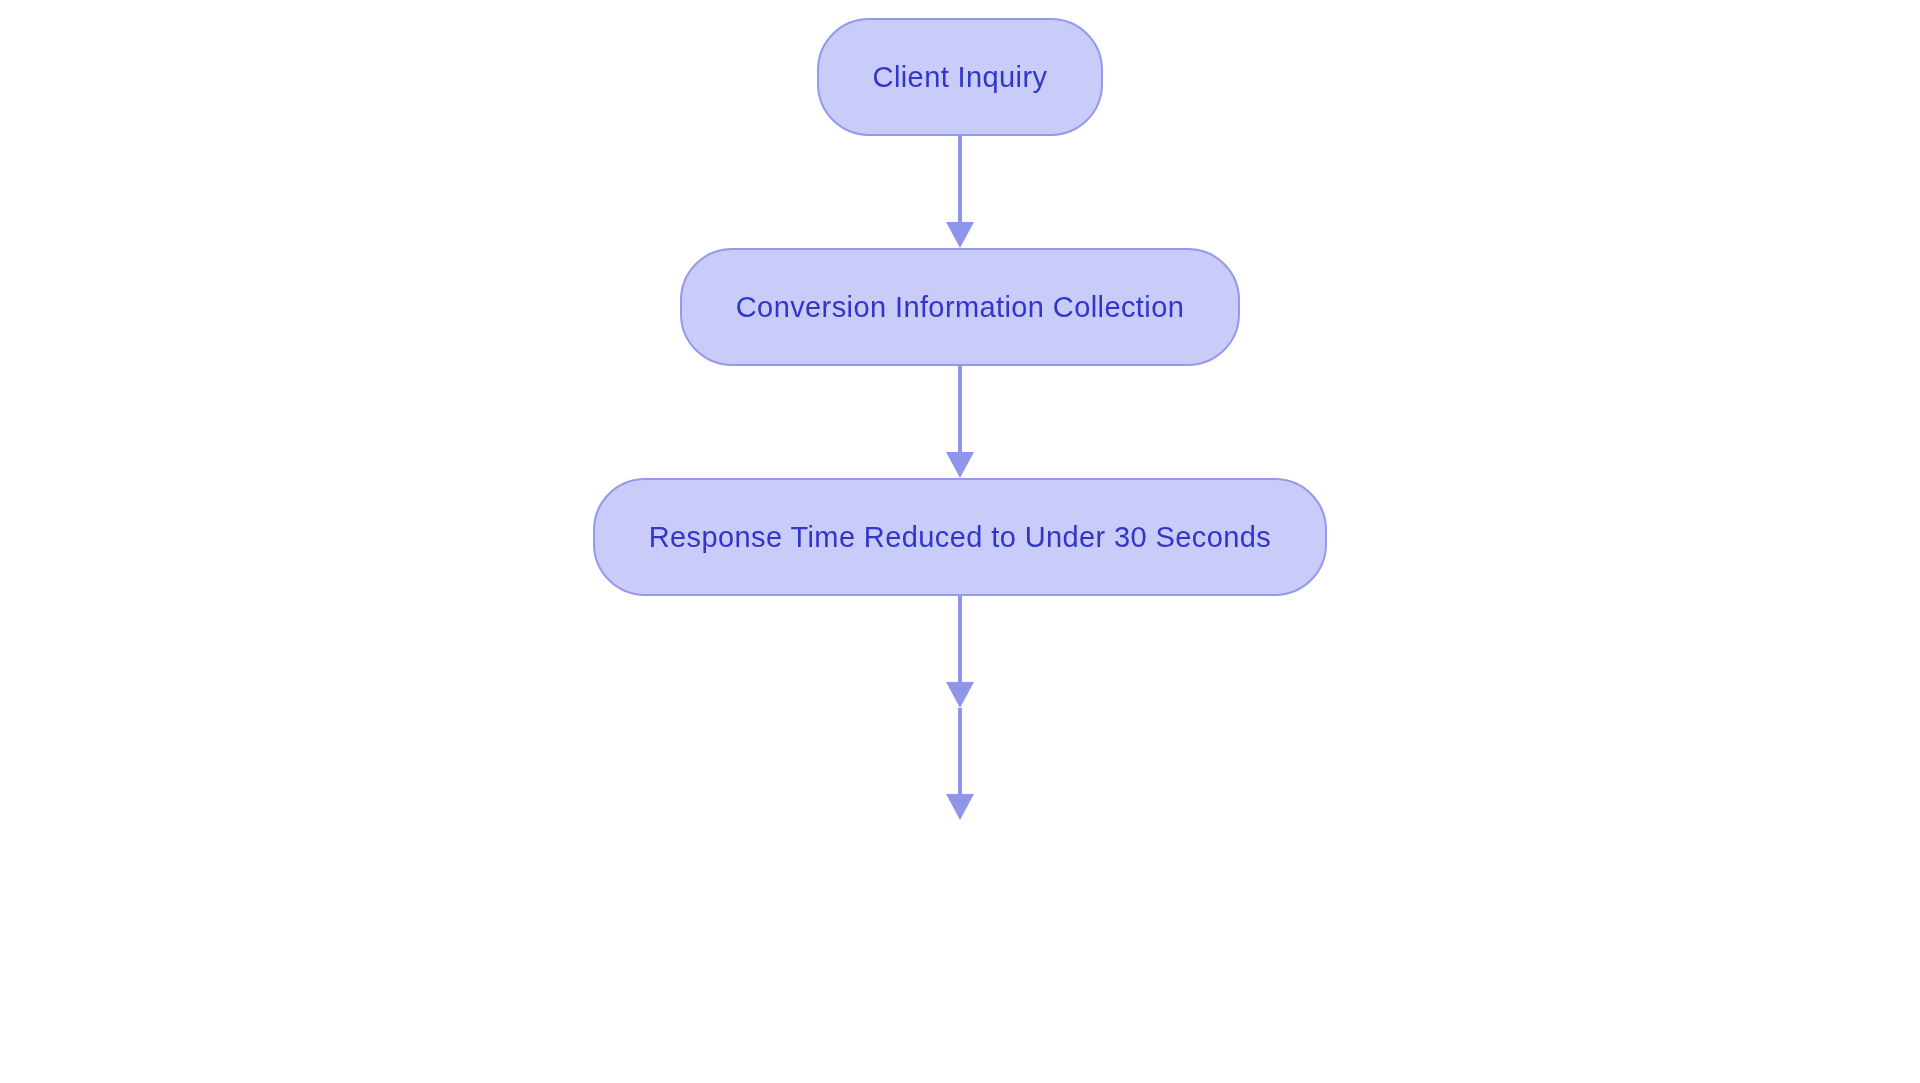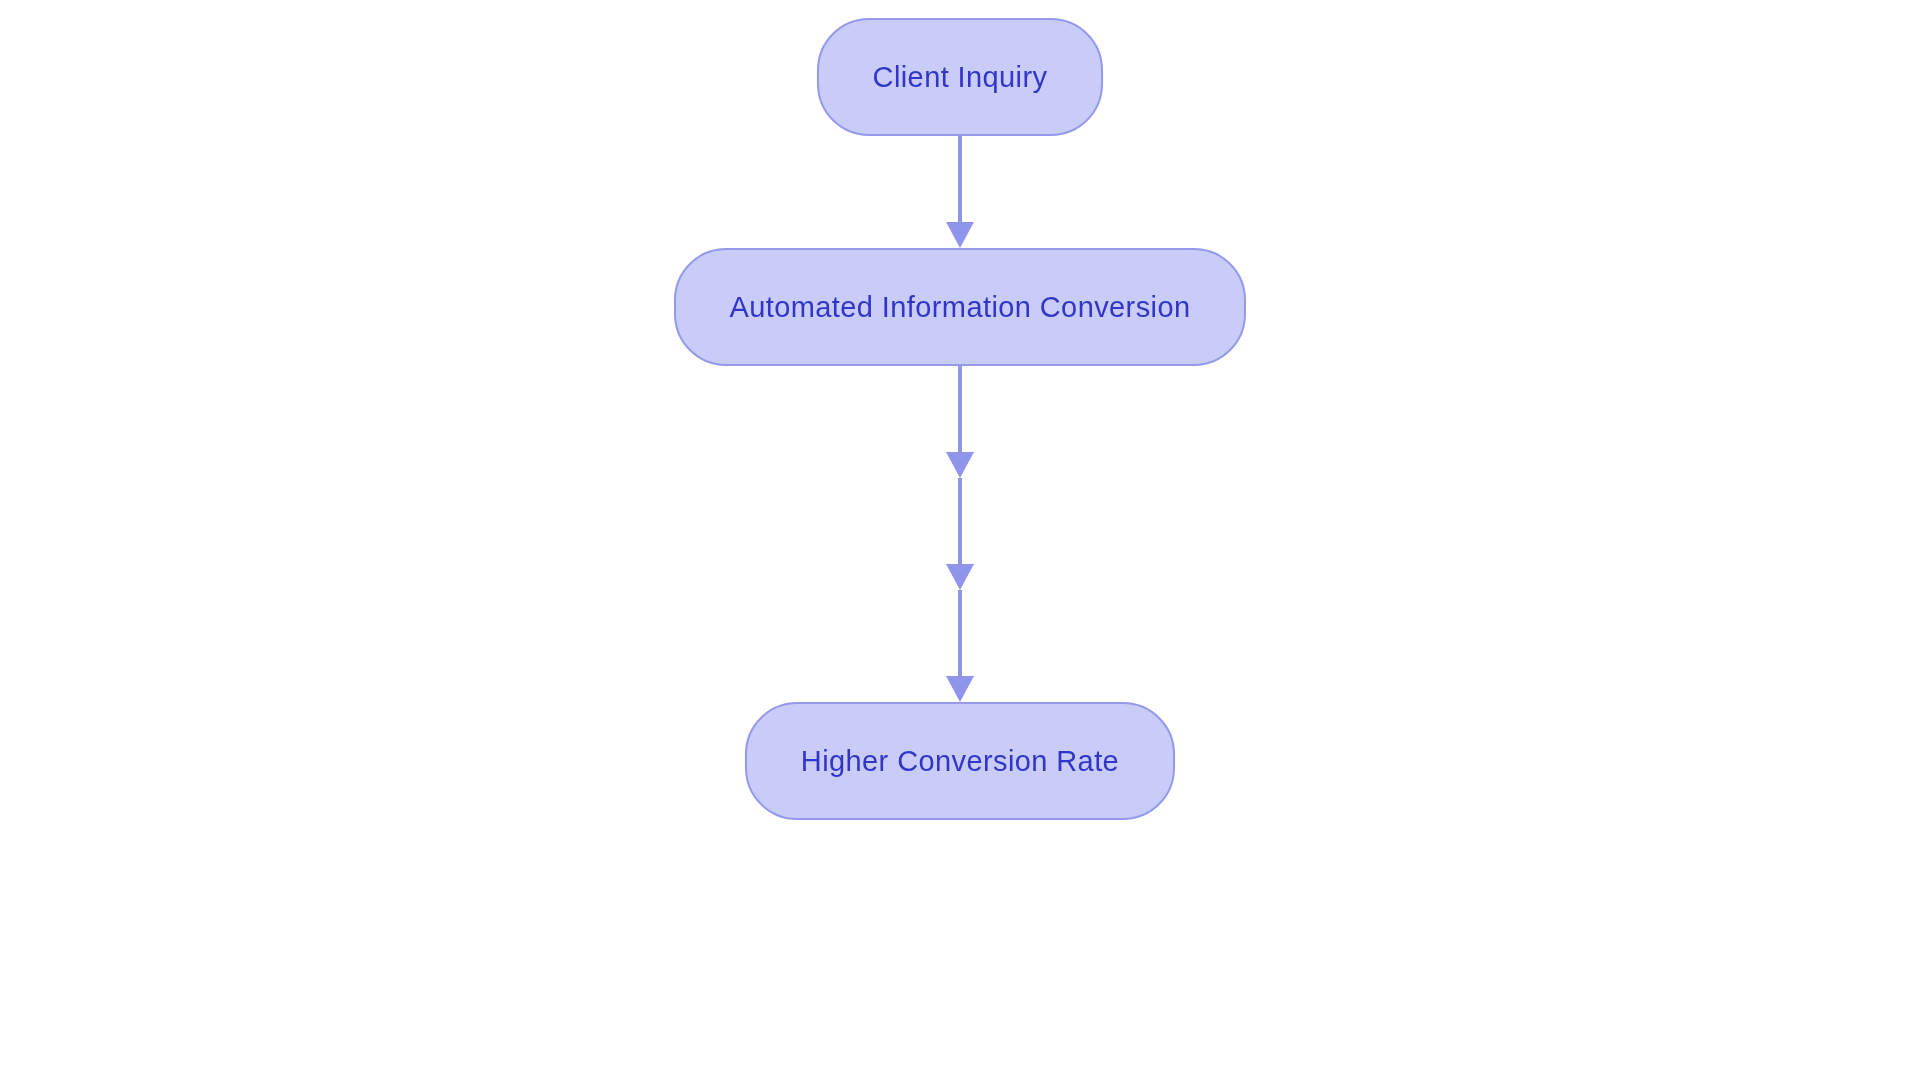"Automated Information Conversion" span { text: Automated Information Conversion -> Conversion Information Collection }
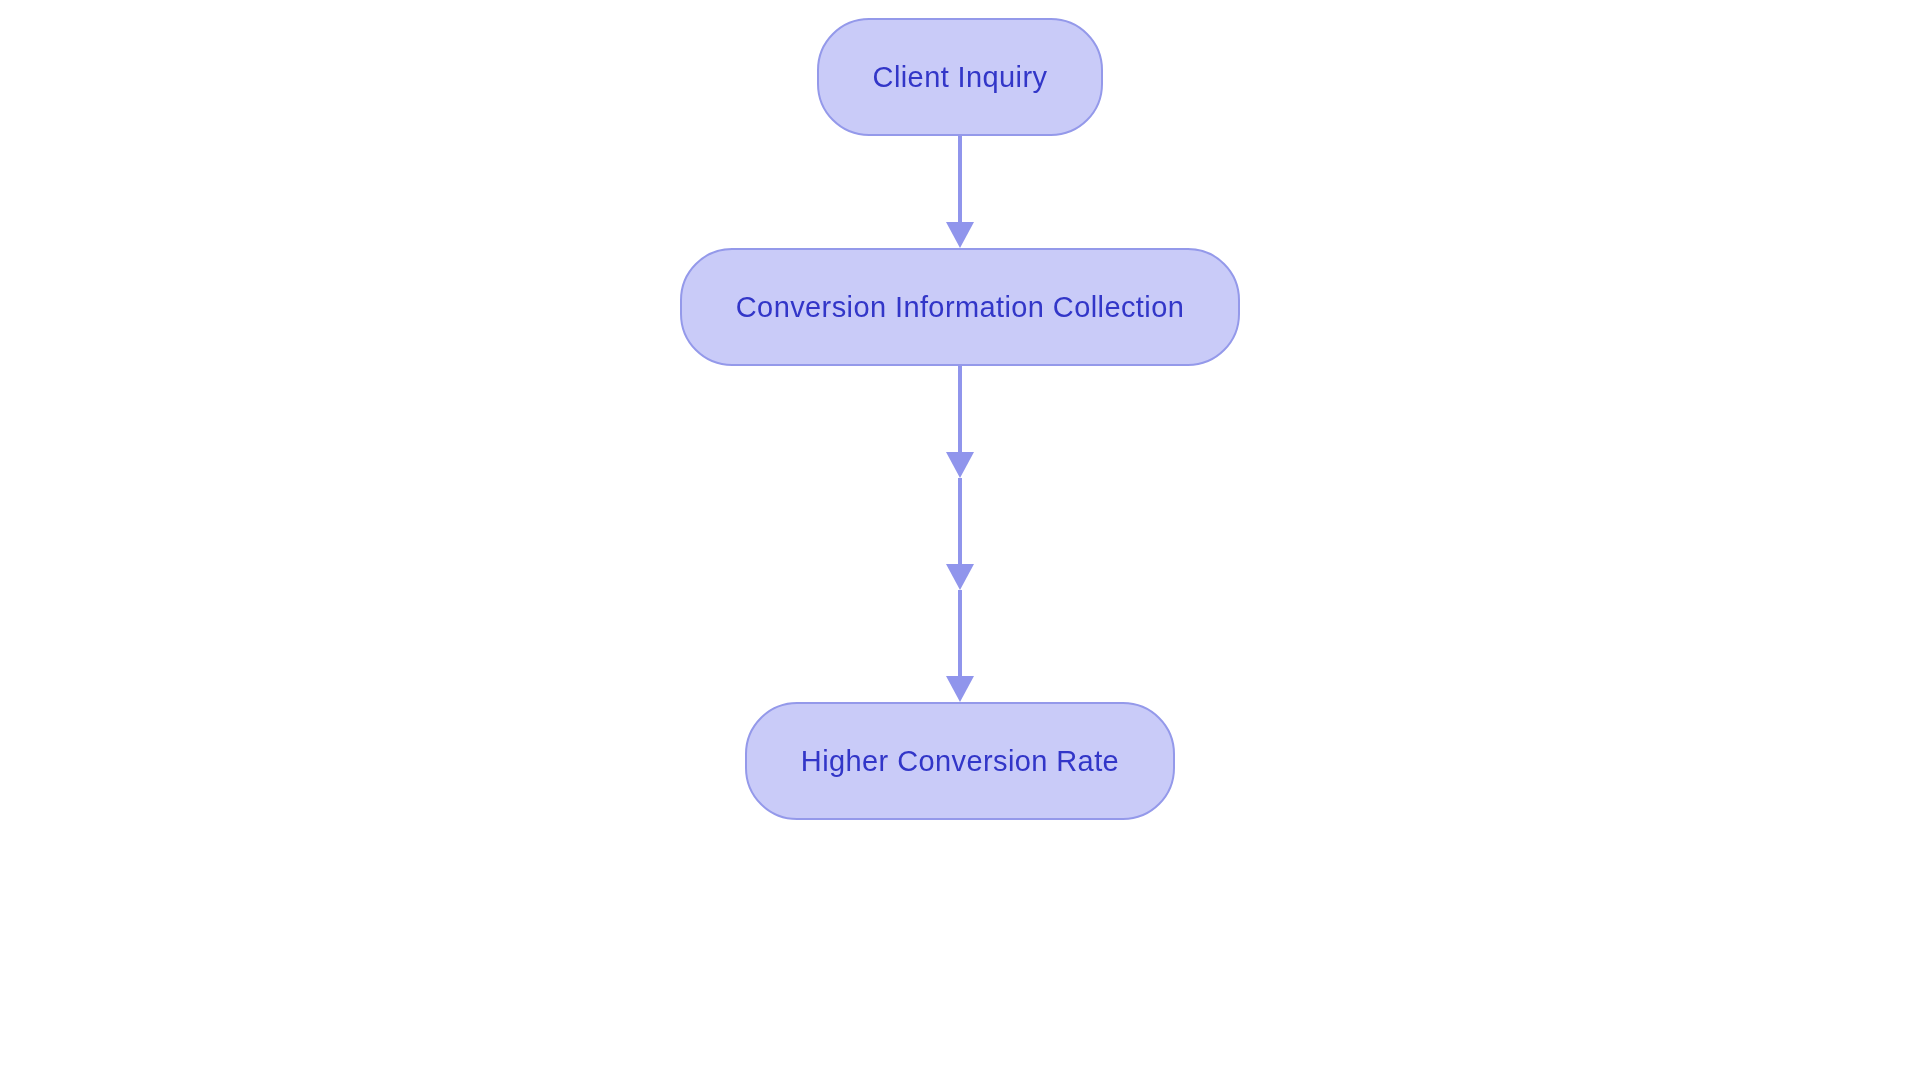"Response Time Reduced to Under" div.node { html: none -> <div> <span>Response Time Reduced to Under 30 Seconds</span> </div> }
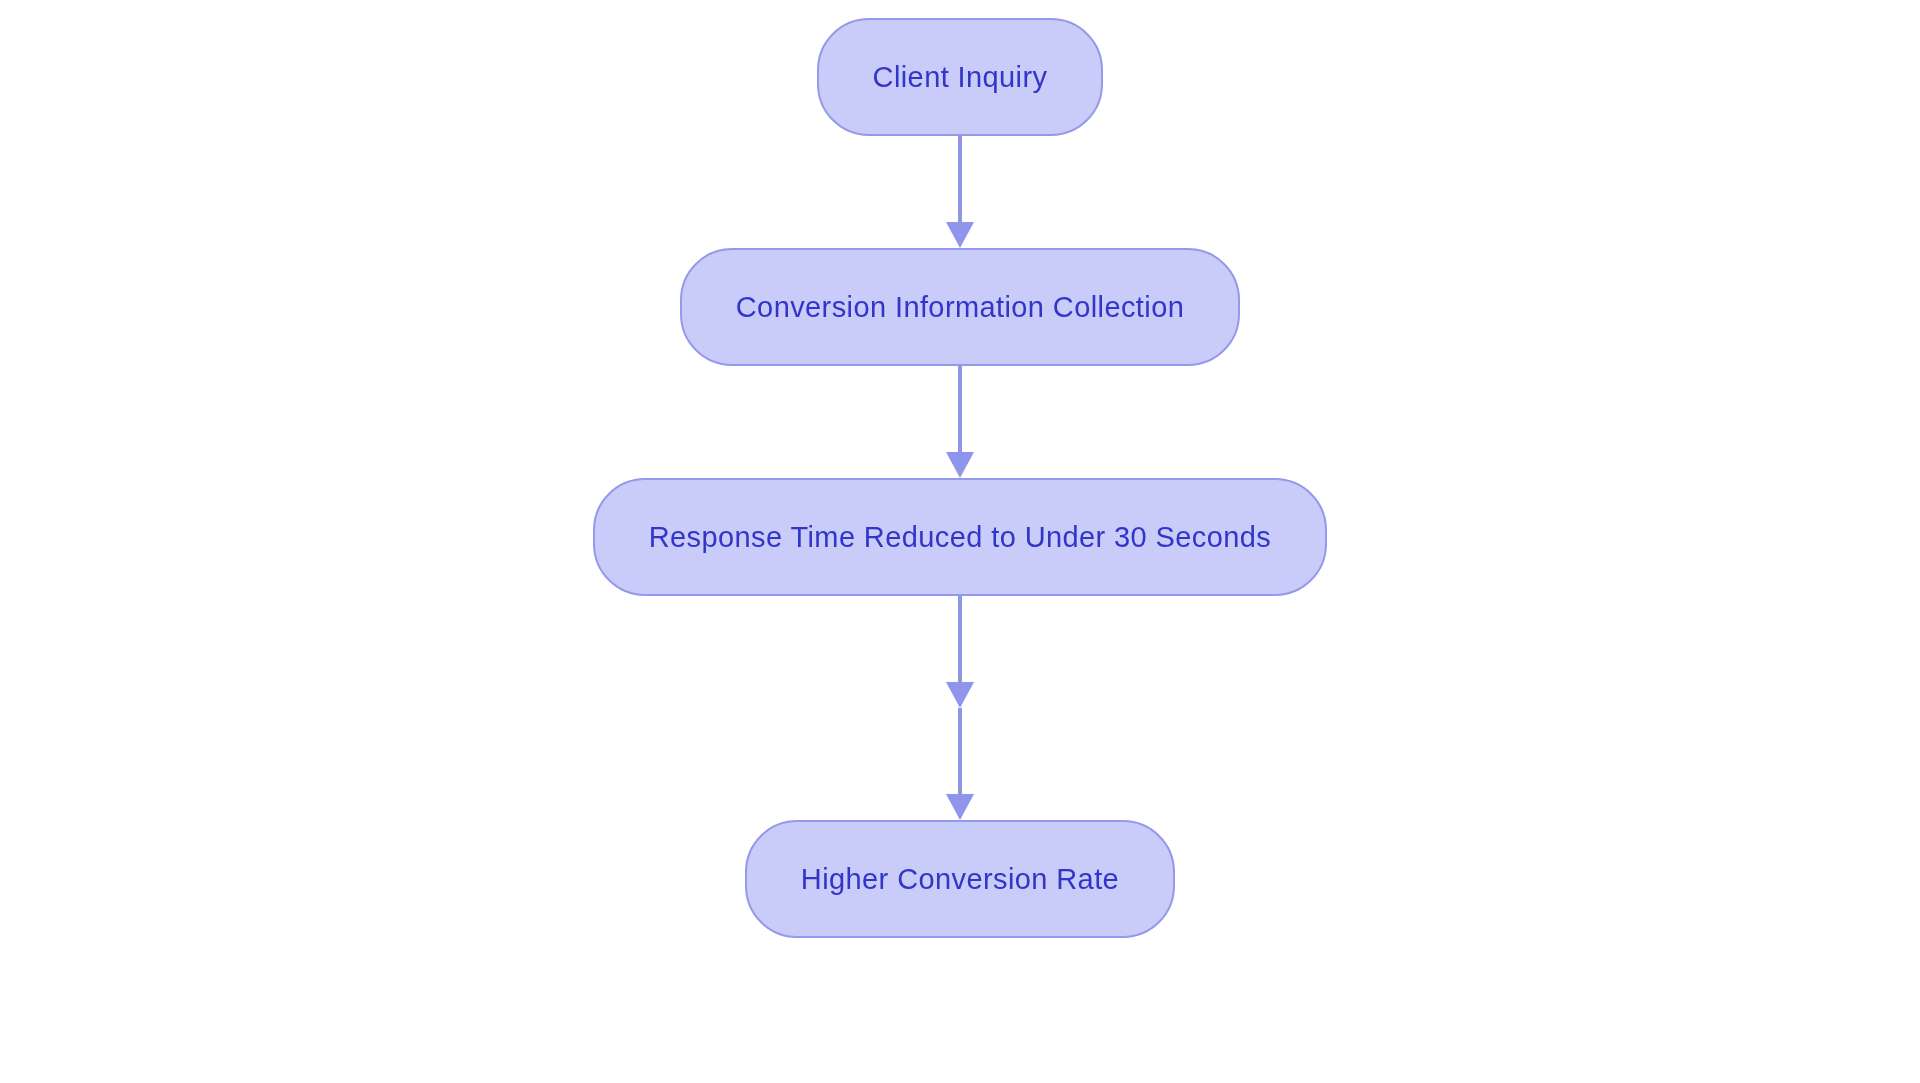"Higher Conversion Rate" div.node { html: <div> <span>Higher Conversion Rate</span> </div> -> none }
